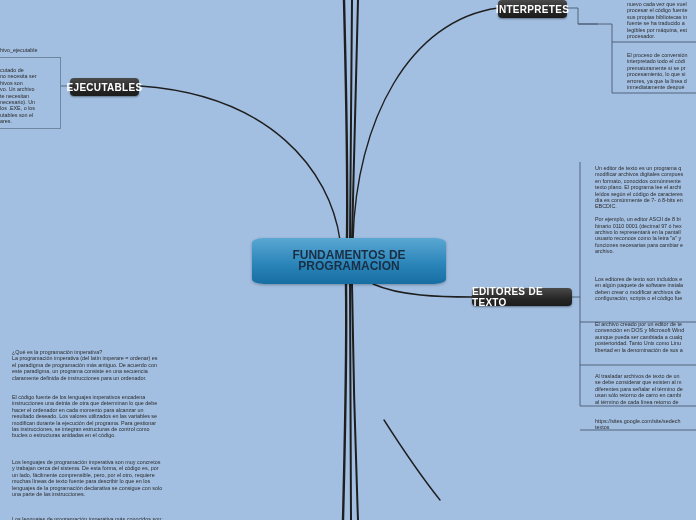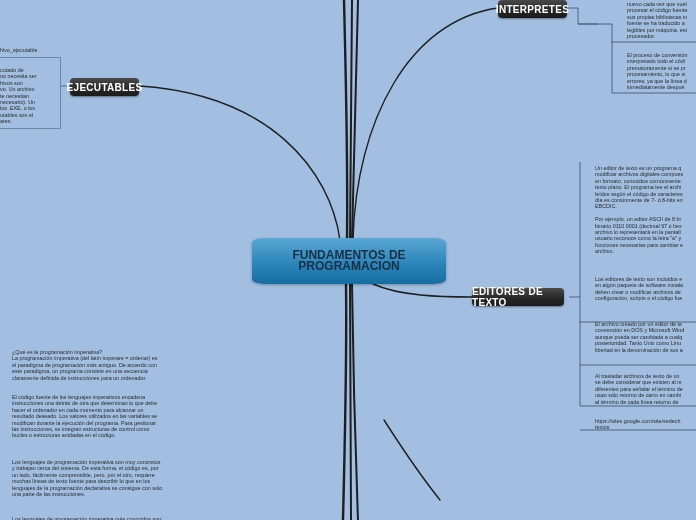"EDITORES DE TEXTO" div.pill { width: 92px -> 100px }
